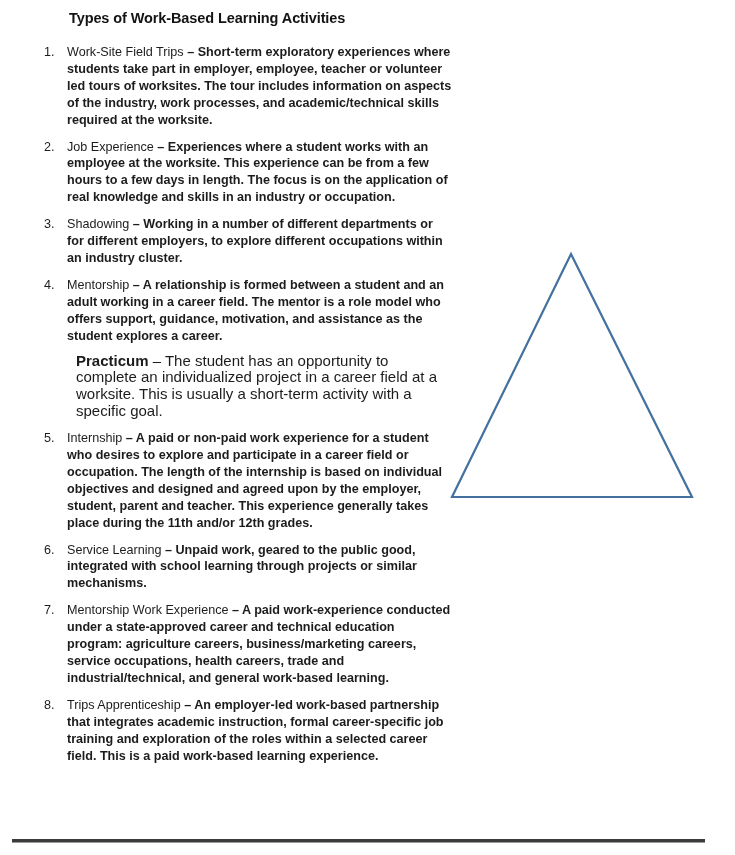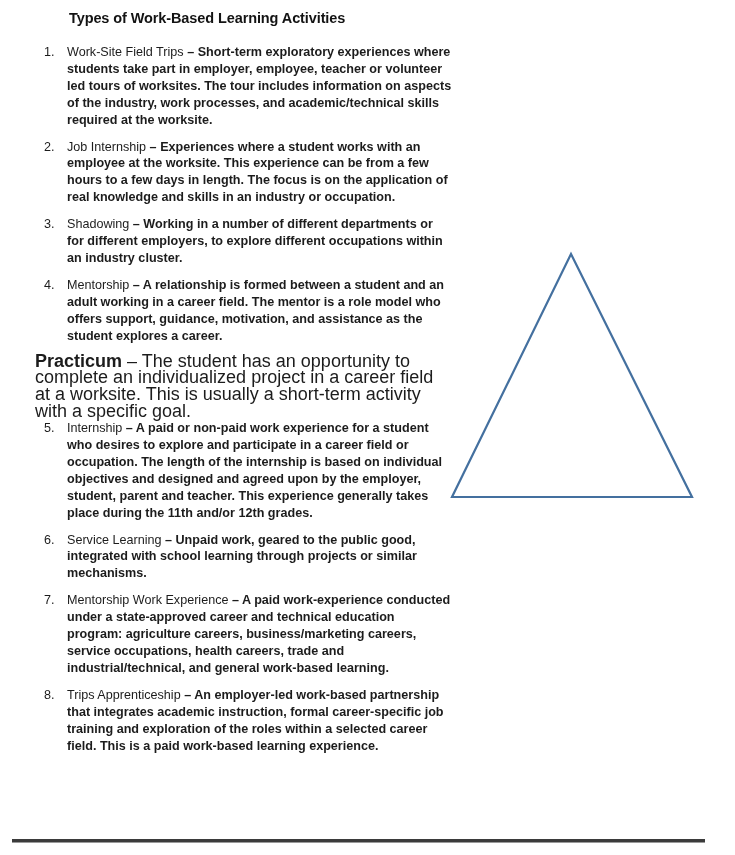"Job Internship" span.term { text: Internship -> Experience }
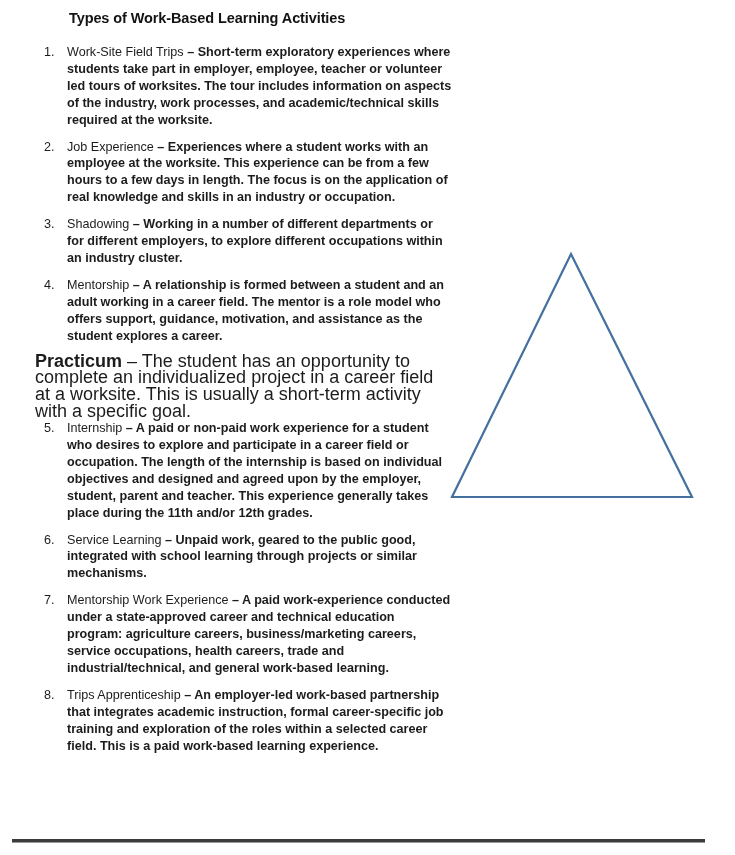"Practicum – The student has" .sub-para { font-size: 18px -> 15px; margin-bottom: 0 -> 10px; padding-left: 35px -> 76px }
